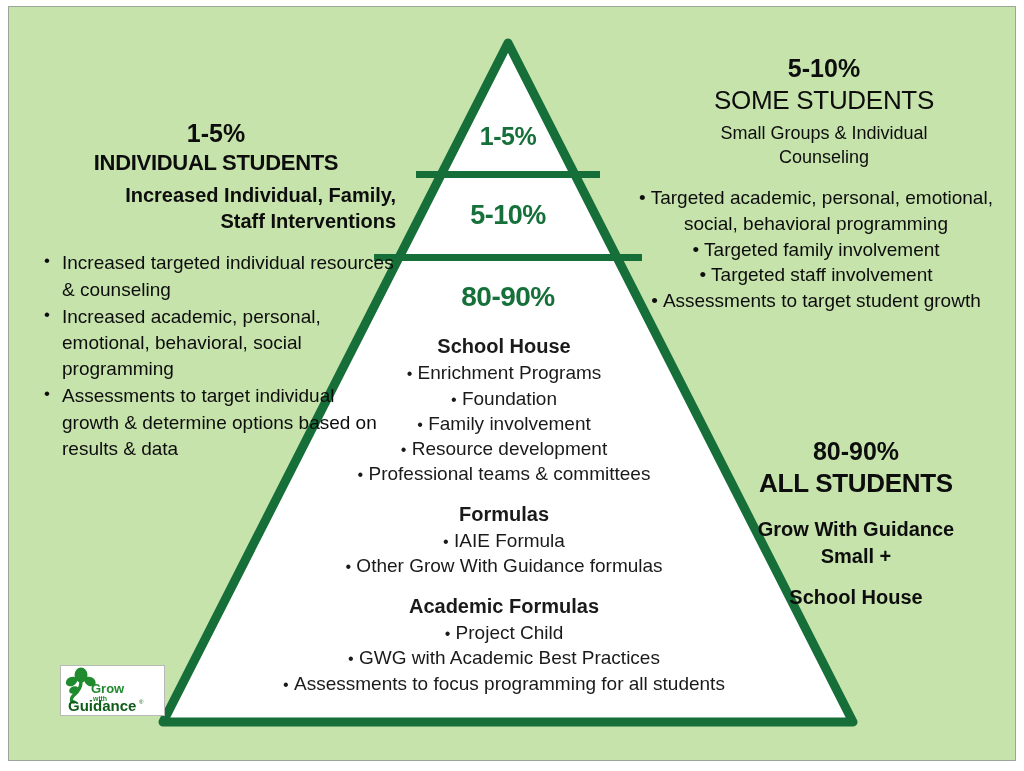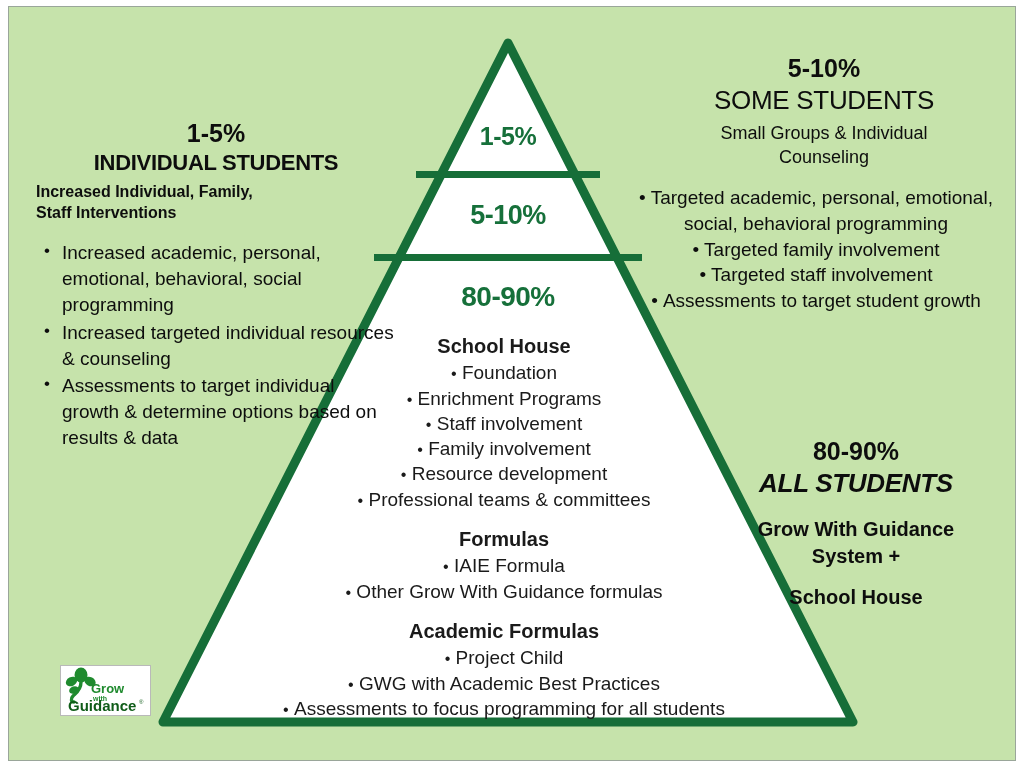"Increased Individual, Family," #left-panel .l-sub { font-size: 16px -> 20px; text-align: left -> right }
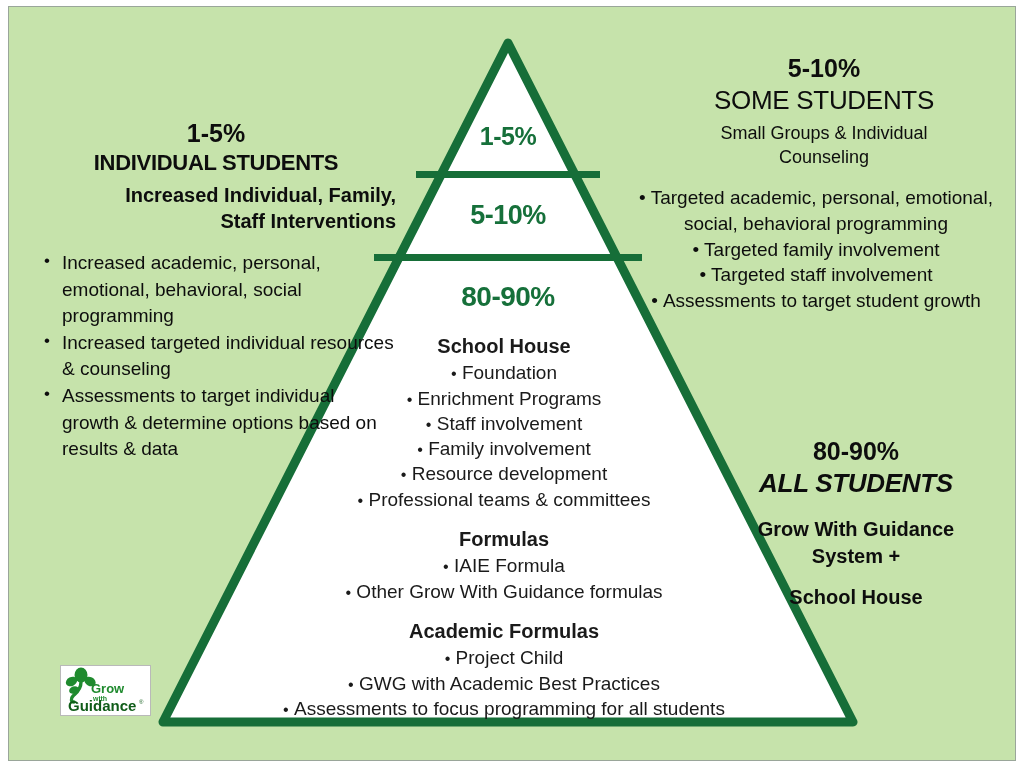"Increased academic, personal, emotional," li { order: before "Increased targeted individual resources" -> after "Increased targeted individual resources" }
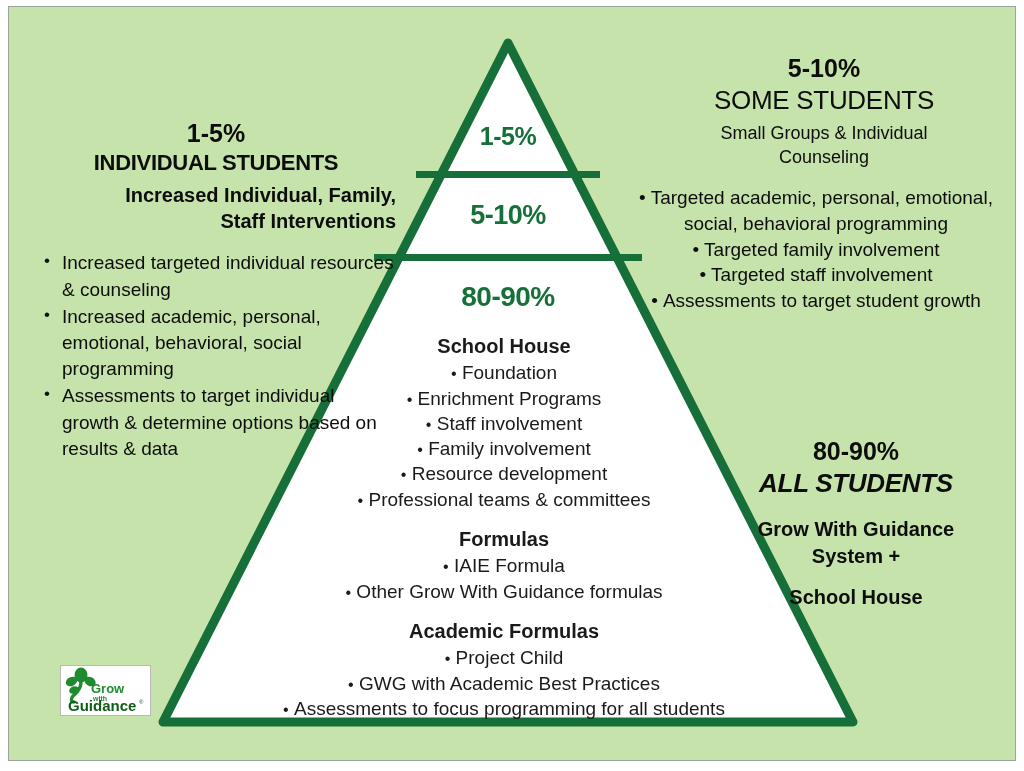"• Foundation" div.c-item { order: before "• Enrichment Programs" -> after "• Enrichment Programs" }
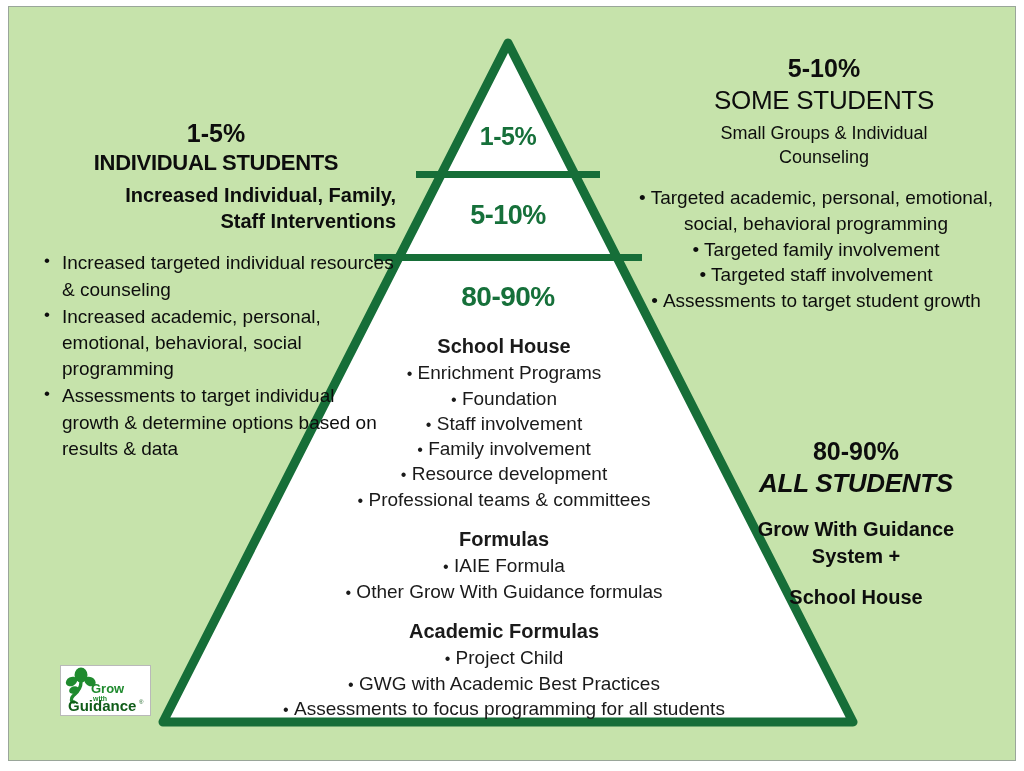"• Staff involvement" div.c-item { html: <div><span>•</span>&nbsp;<span>Staff involvement</span></div> -> none }
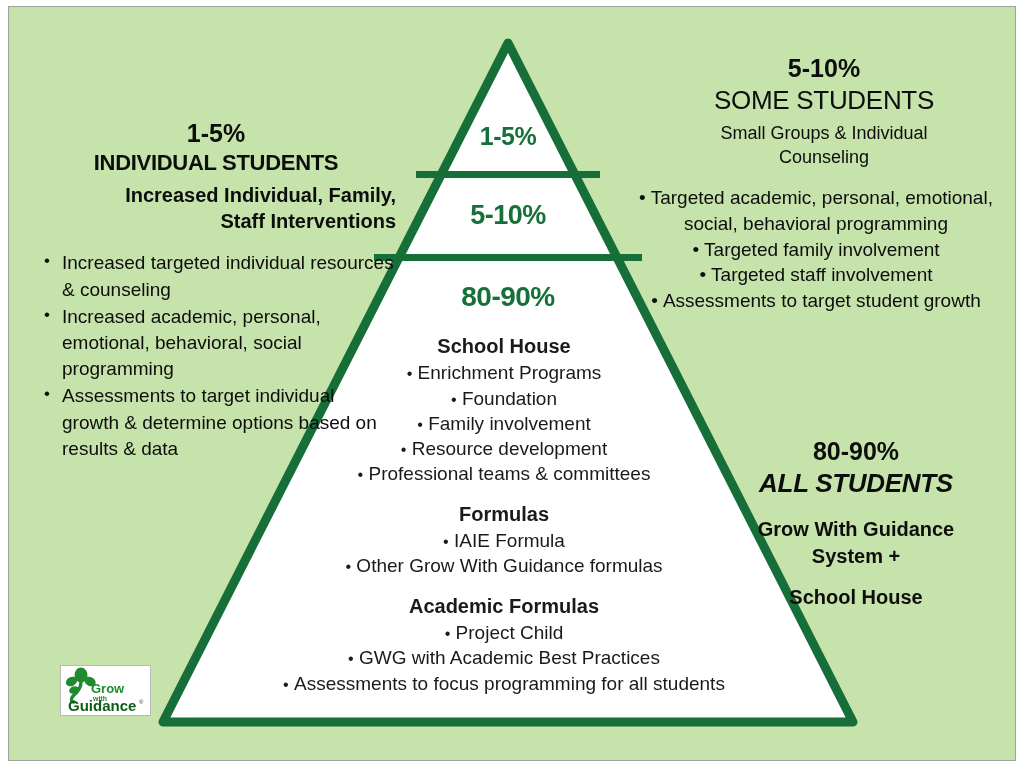"ALL STUDENTS" #right-panel-bottom .rb-head { font-style: italic -> none }
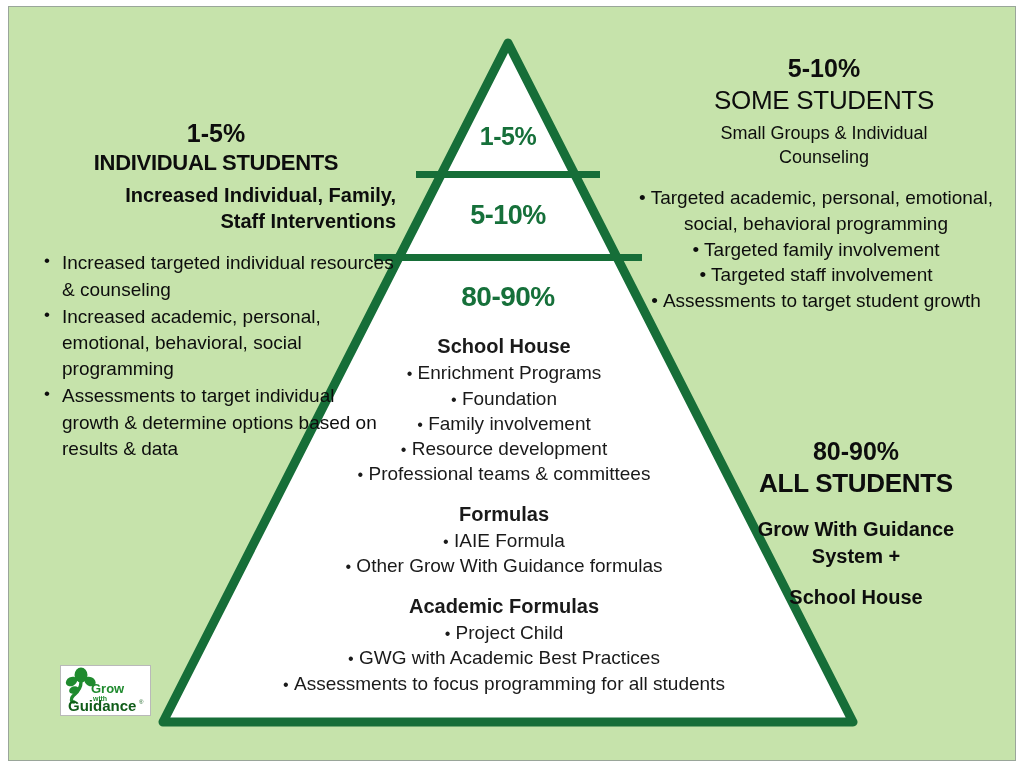"System +" div.rb-line { text: System -> Small }
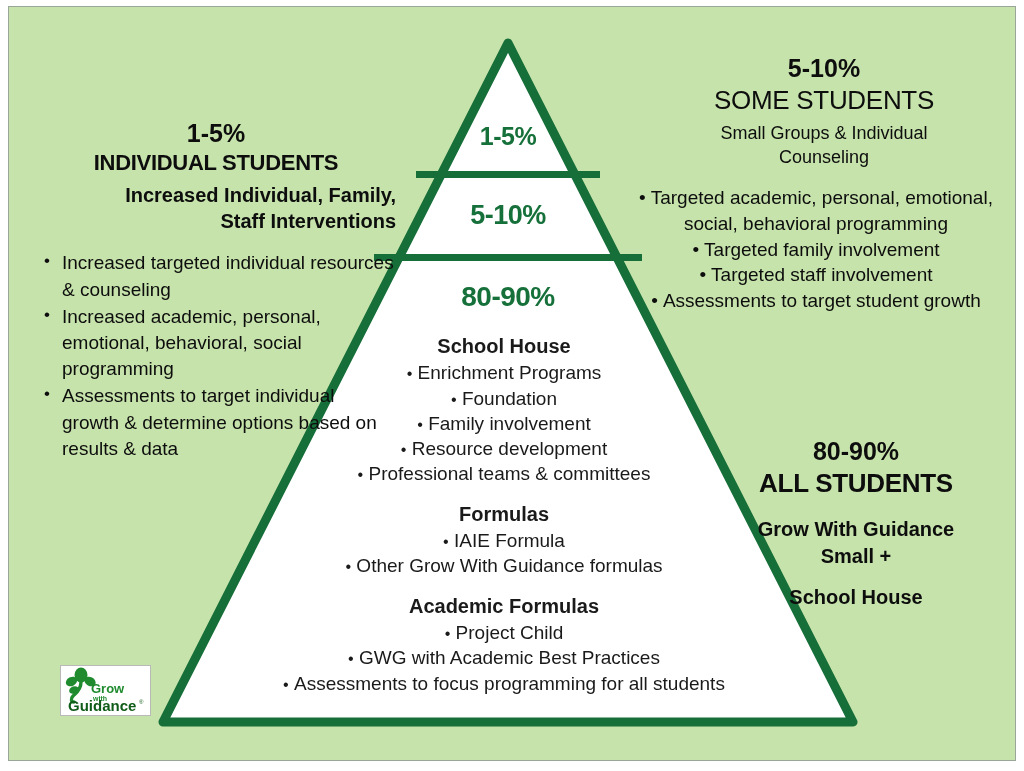"Grow" #logo { width: 91px -> 105px }
